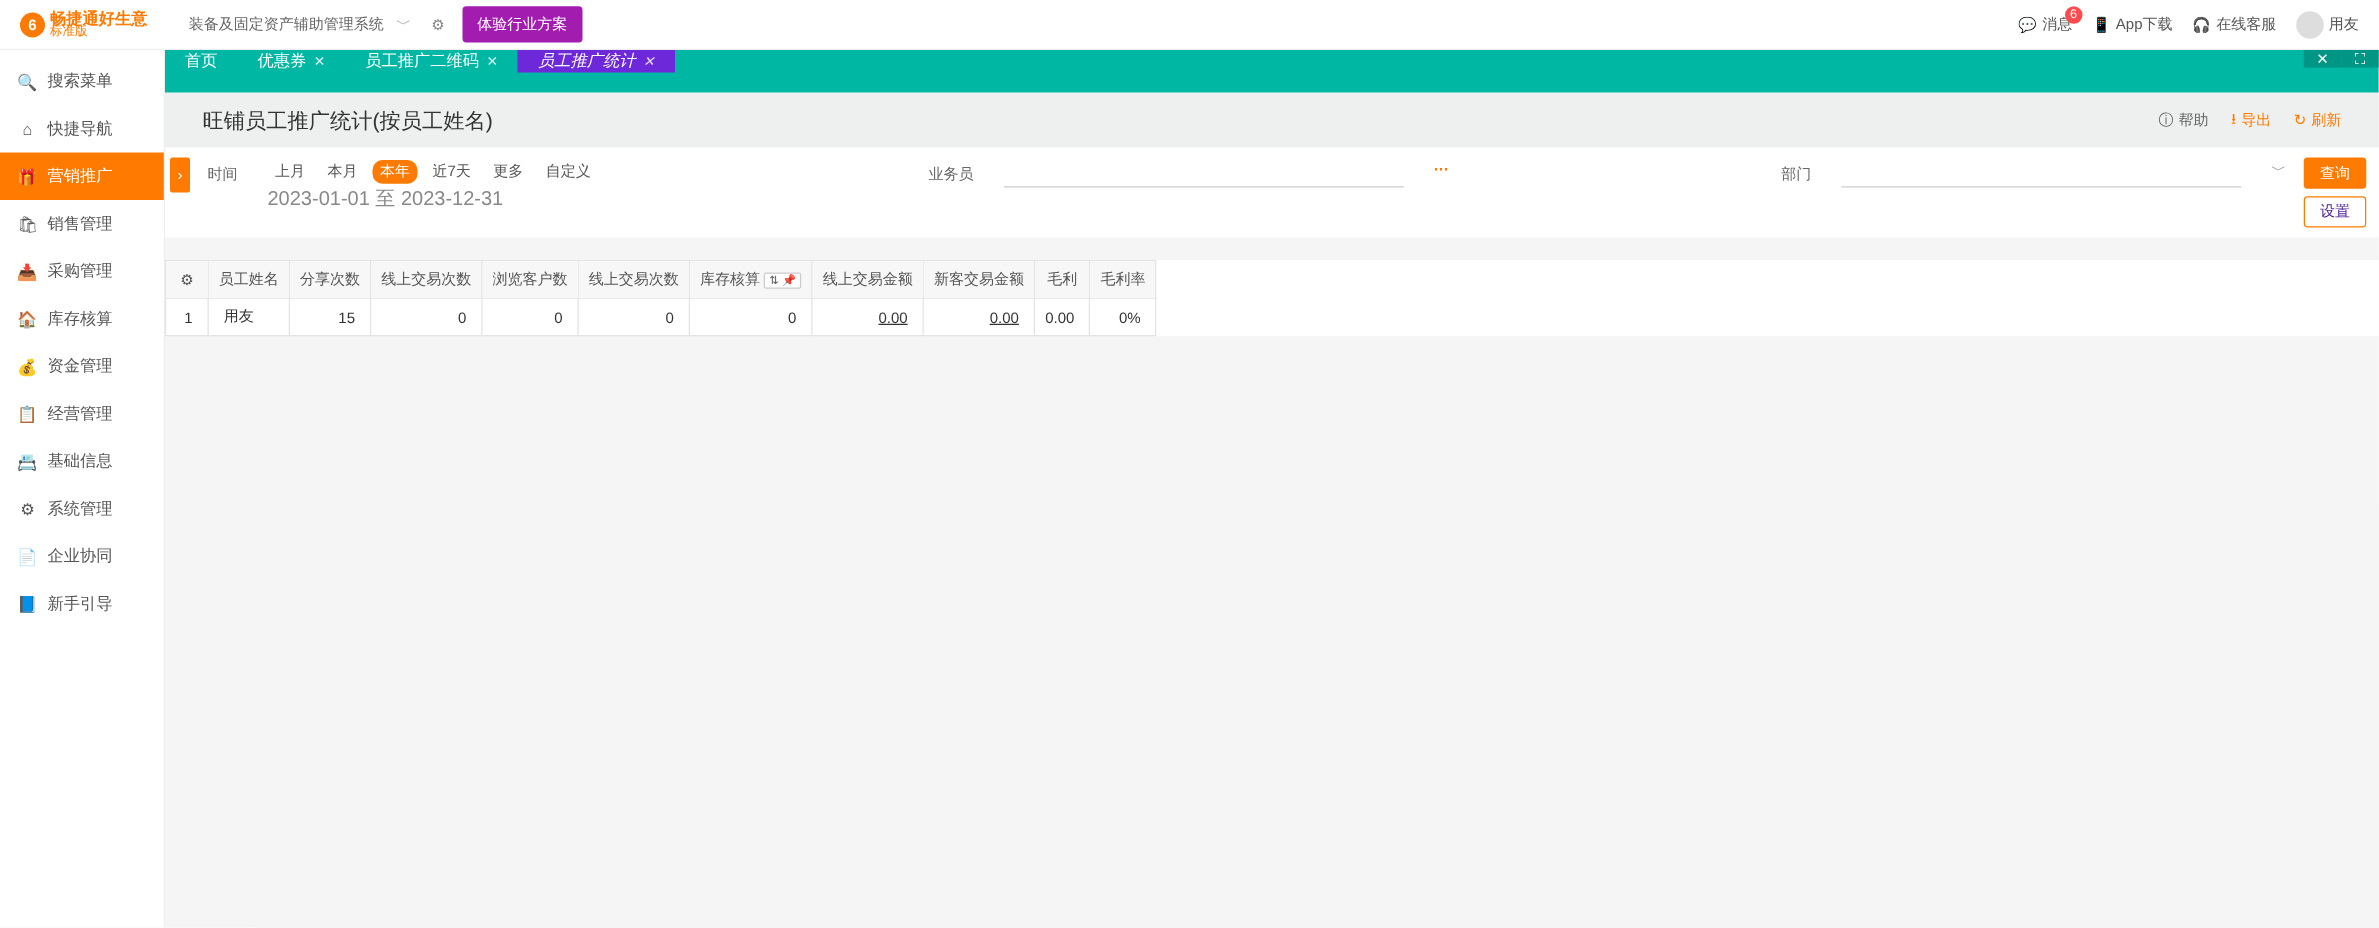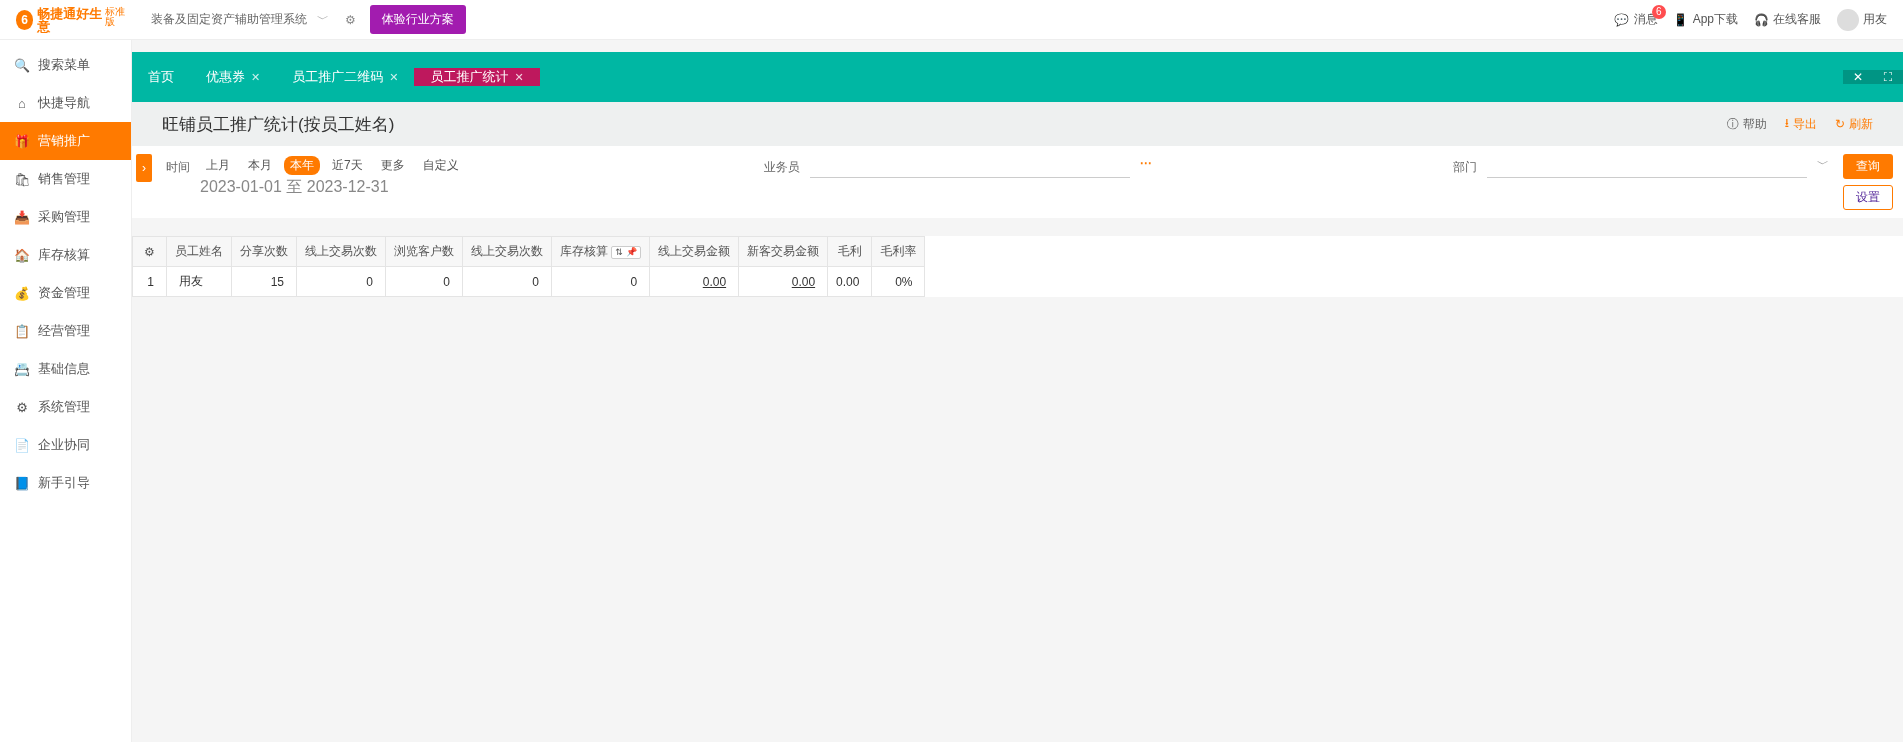"畅捷通好生意" .logo-stack { flex-direction: row -> column }
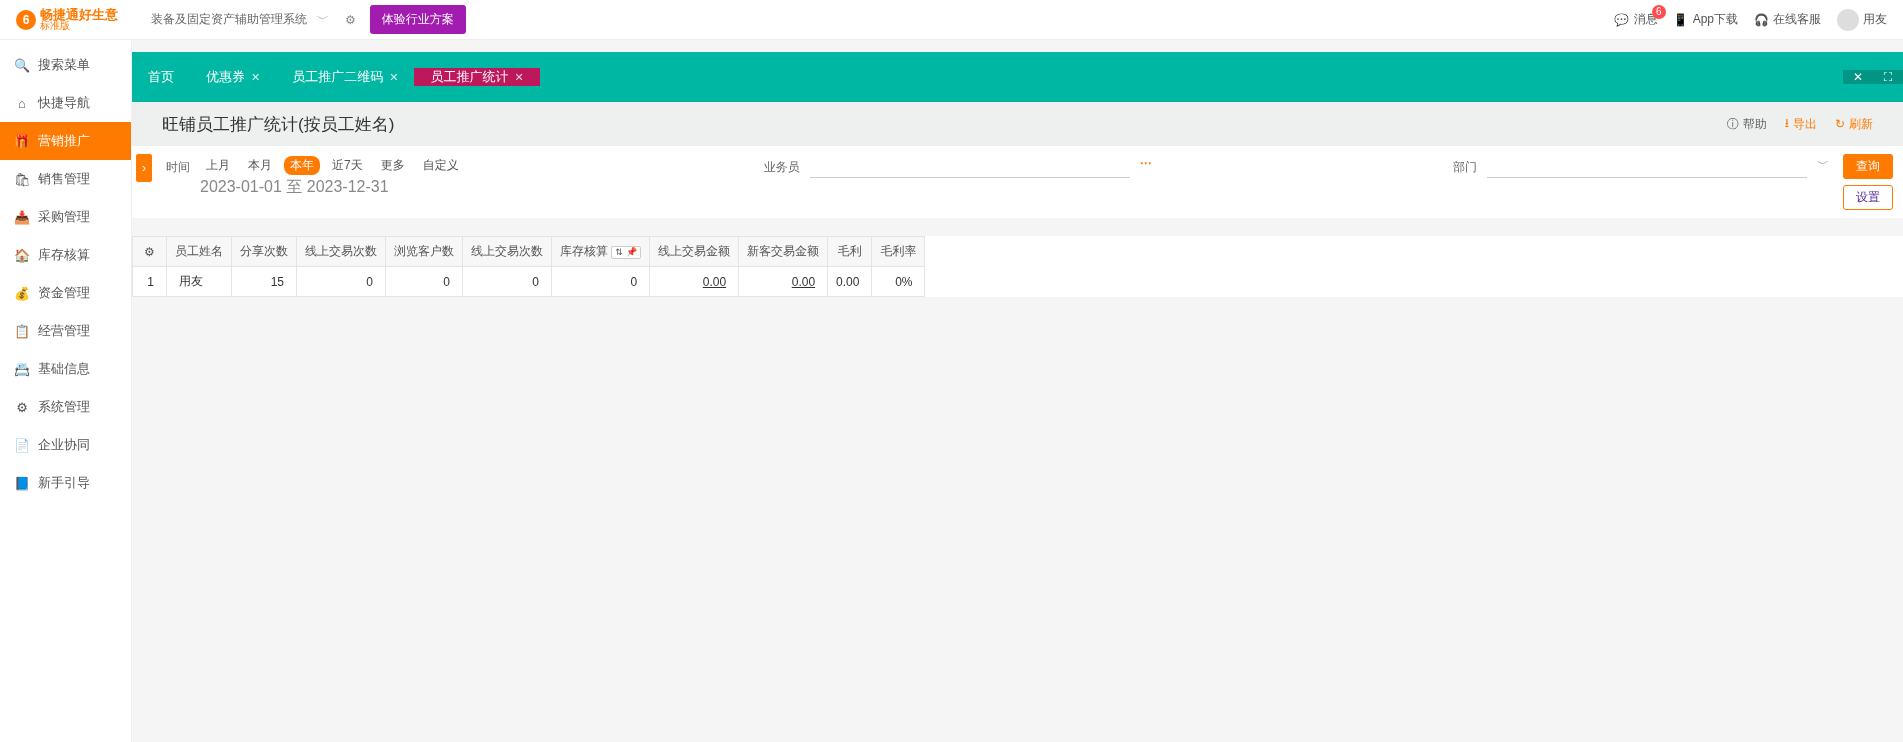"首页" .tabs { align-items: center -> flex-start; height: 50px -> 34px; margin-top: 12px -> none }
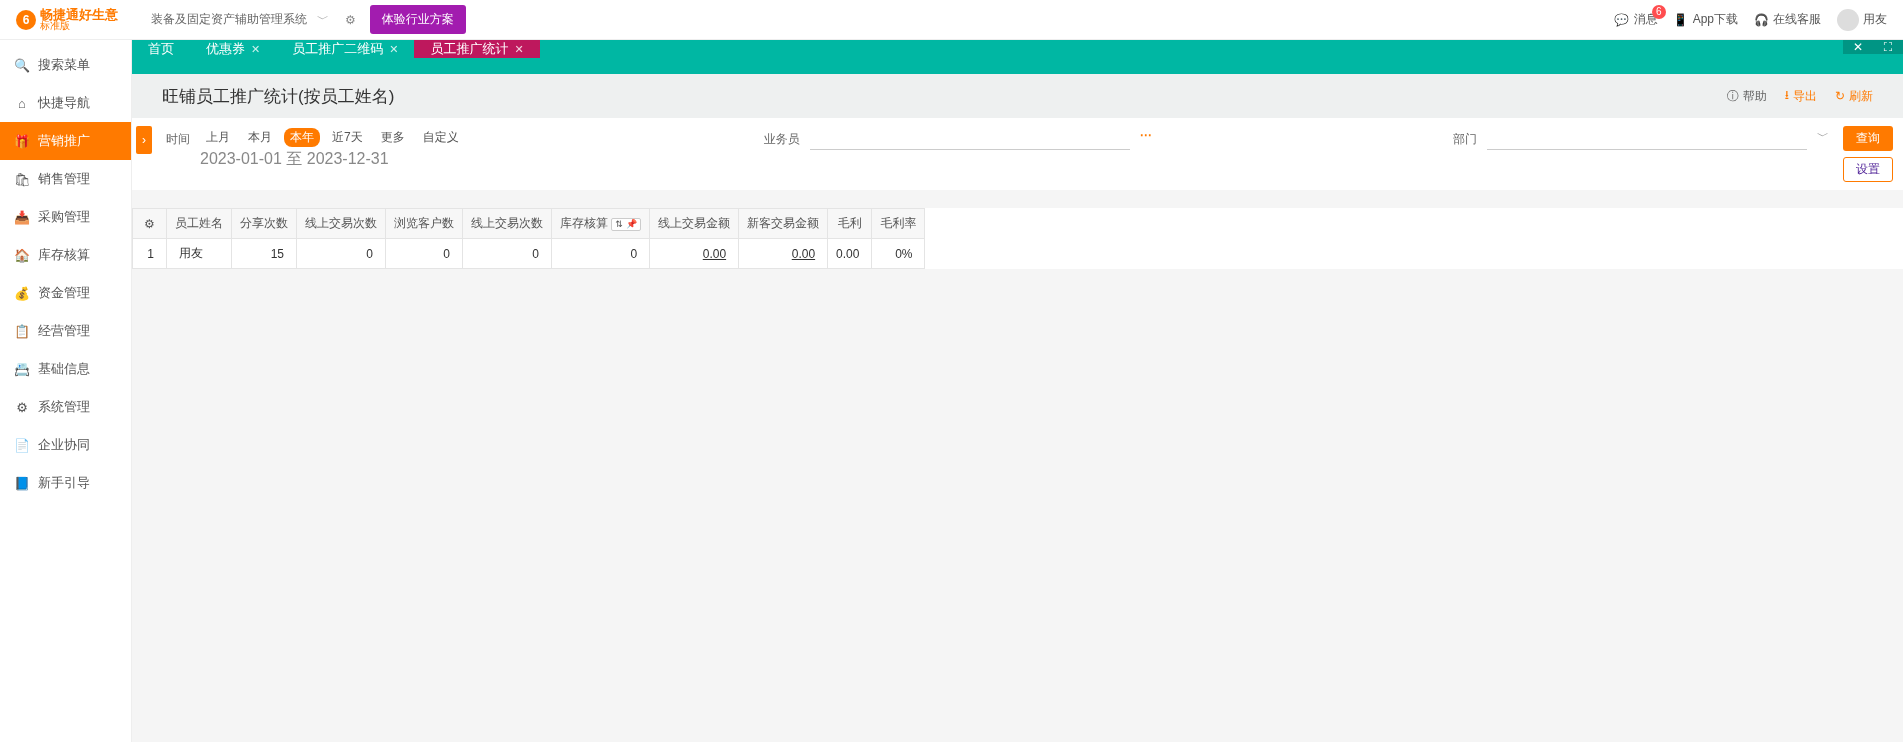"员工推广统计" .tab.active { background: #be185d -> #6d28d9; font-style: none -> italic }
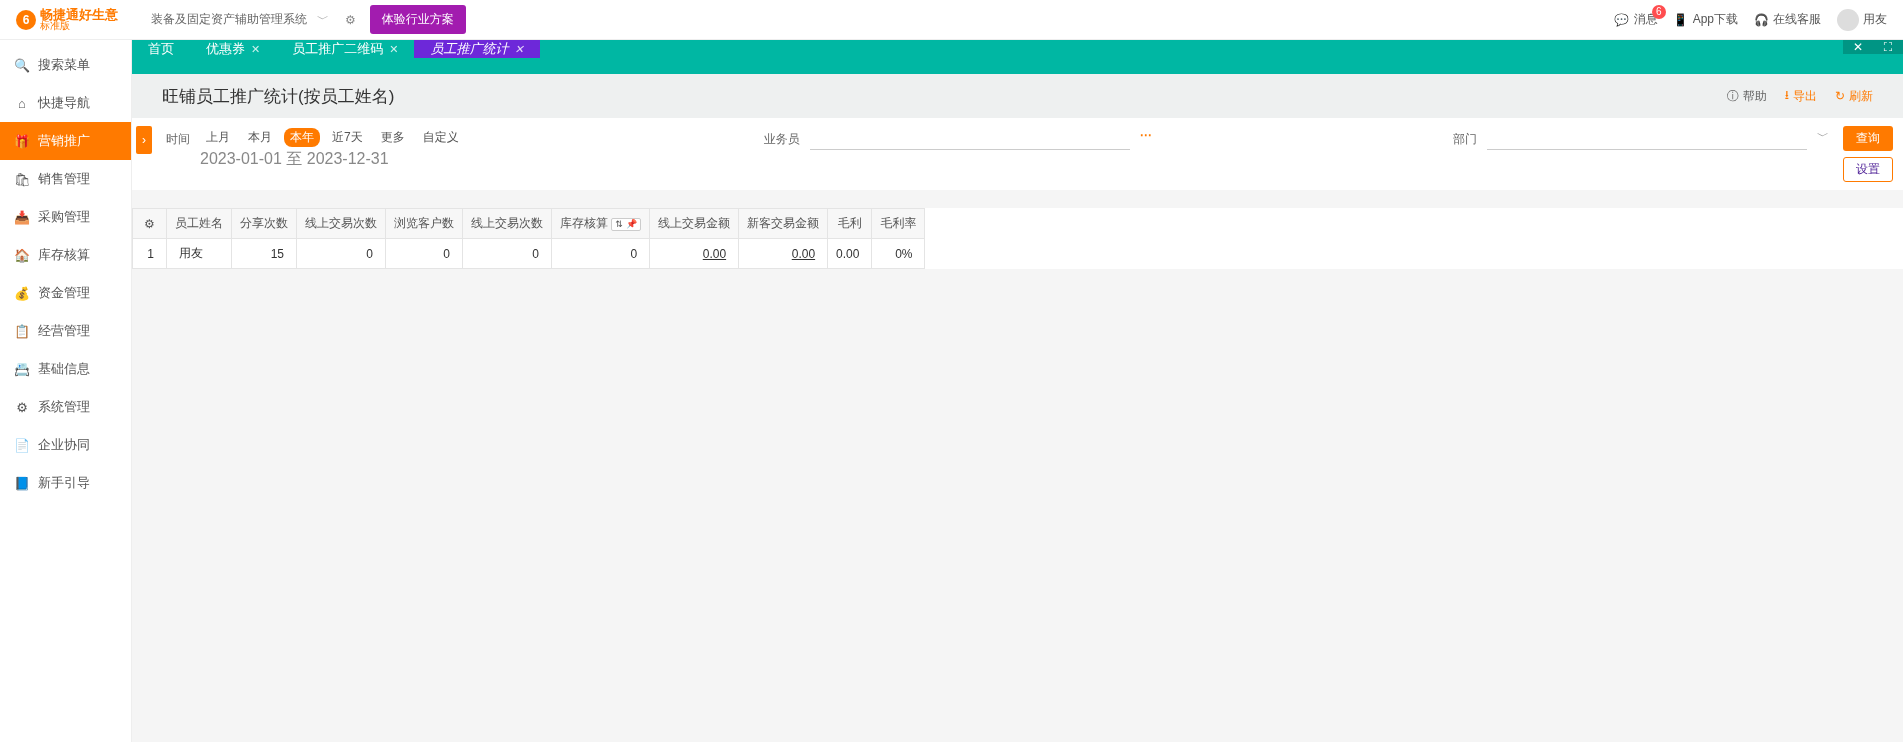"时间" .f-group { gap: 10px -> 24px }
